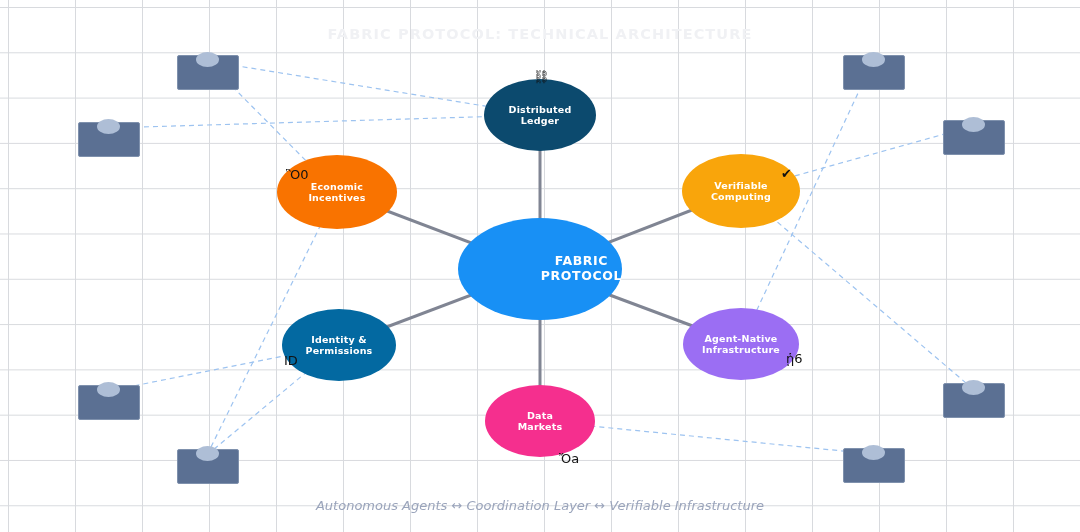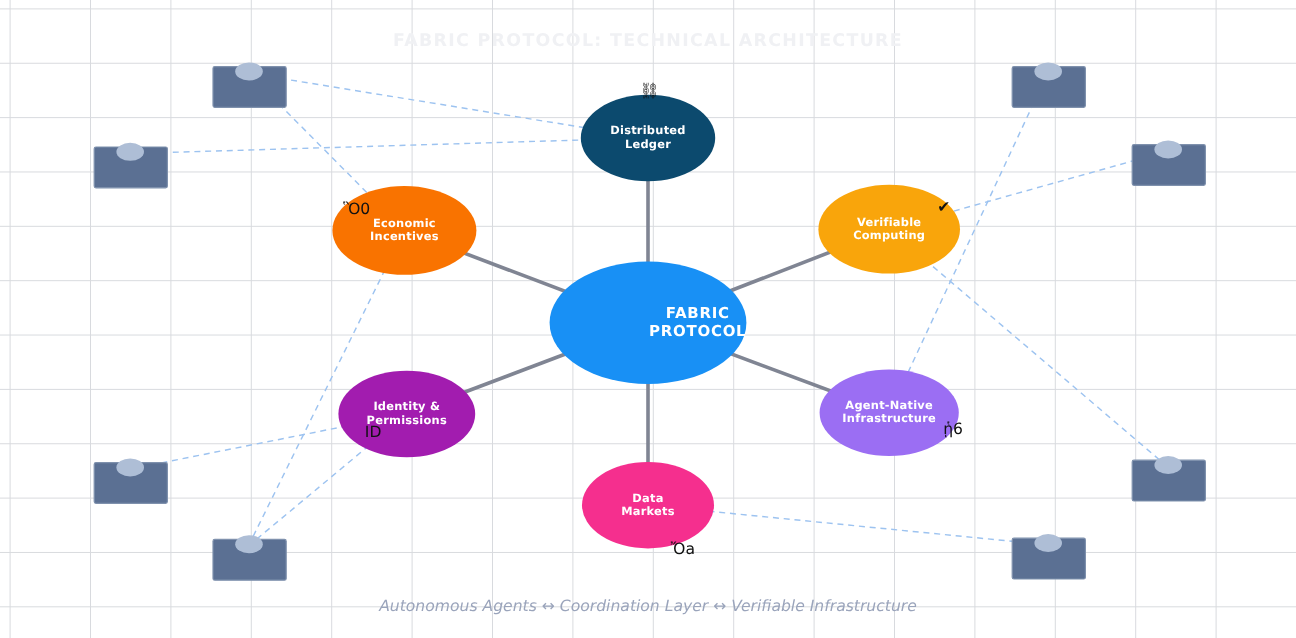"Identity &" div.node { background: #a21caf -> #0369a1 }
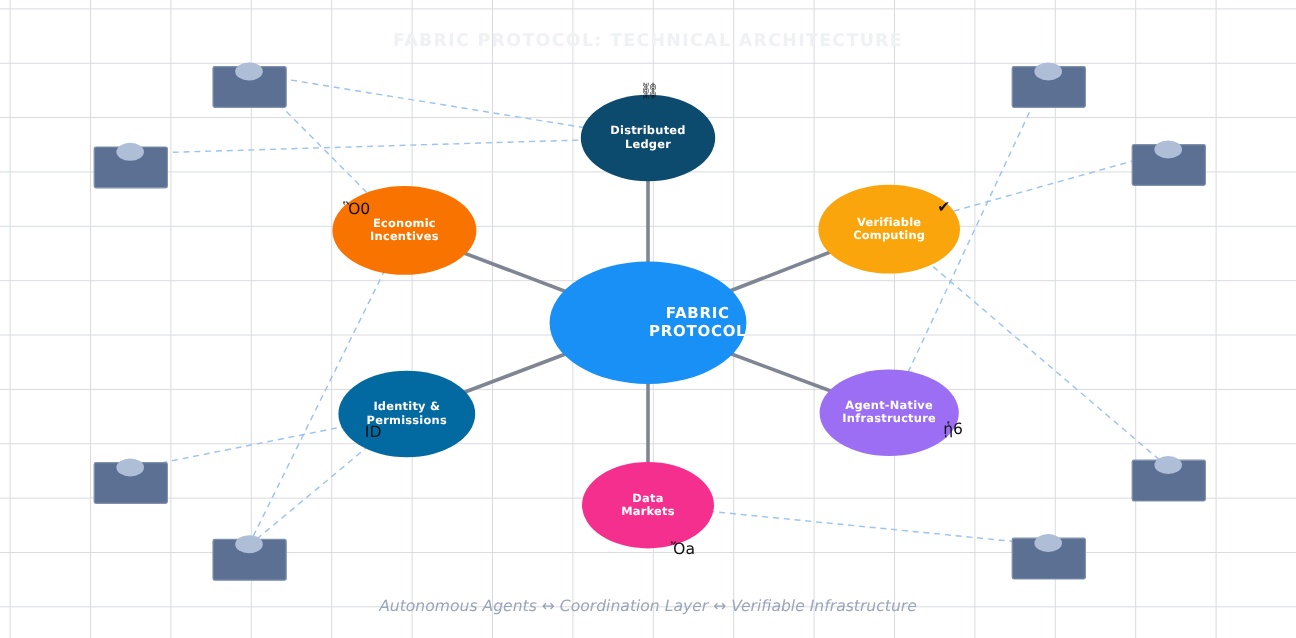"ID" div.glyph { margin-left: 20px -> none }
